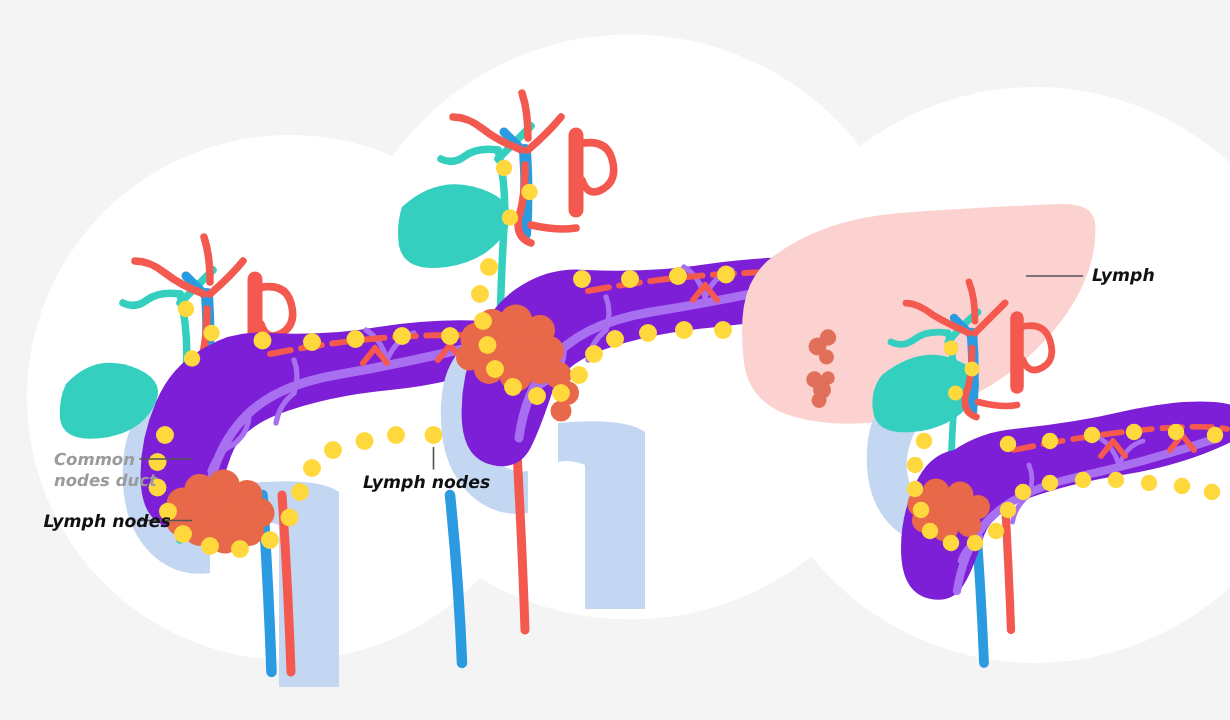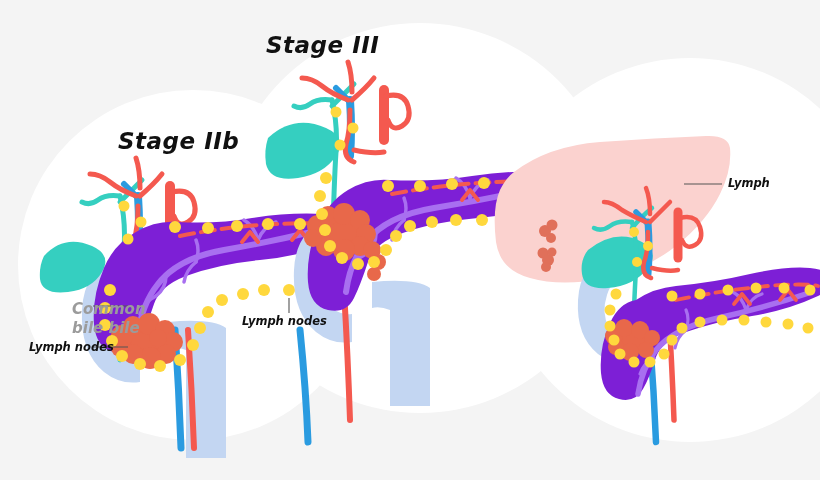"Stage III" div.lbl { html: <div>Stage III</div> -> none }
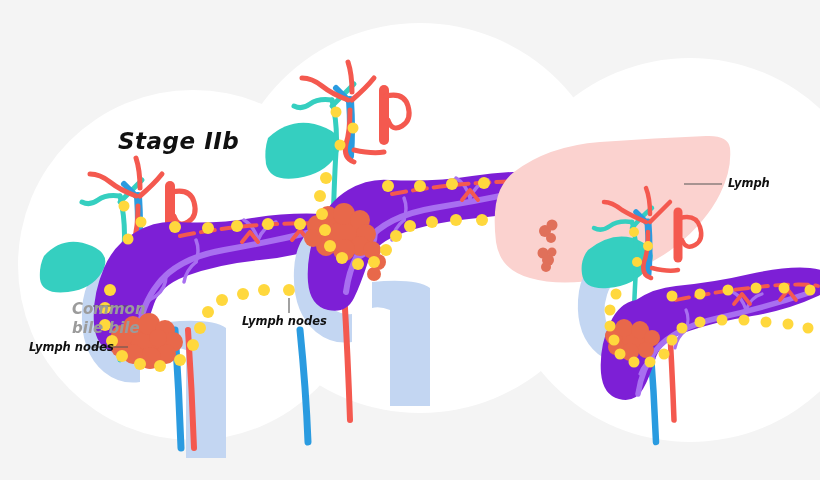"Stage IIb" div.lbl { html: <div>Stage IIb</div> -> none }
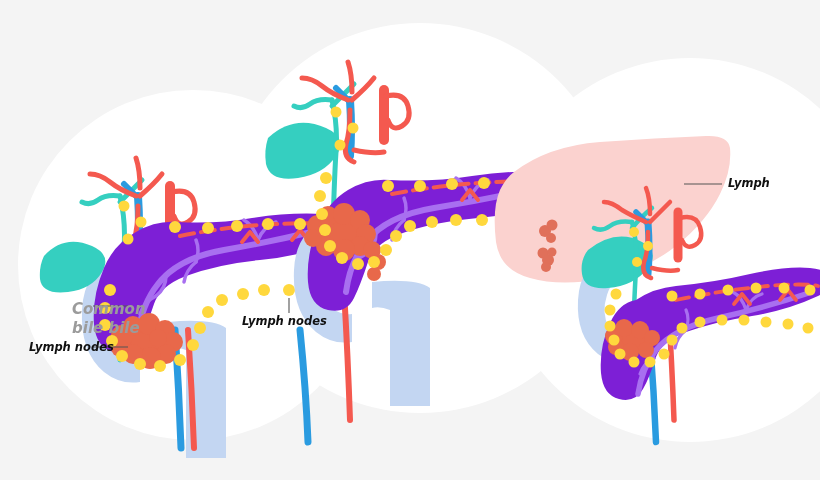"Common" .anno-muted { font-size: 15px -> 11px; margin-left: 36px -> none }
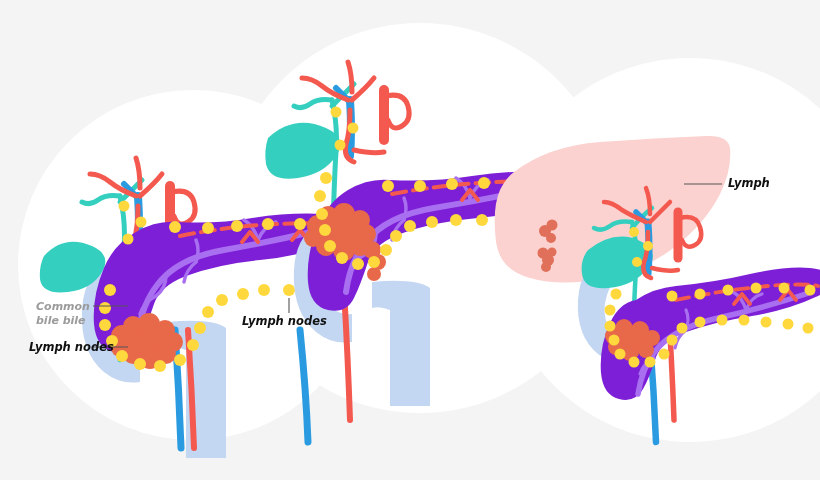"bile bile" div { text: bile bile -> nodes duct }
